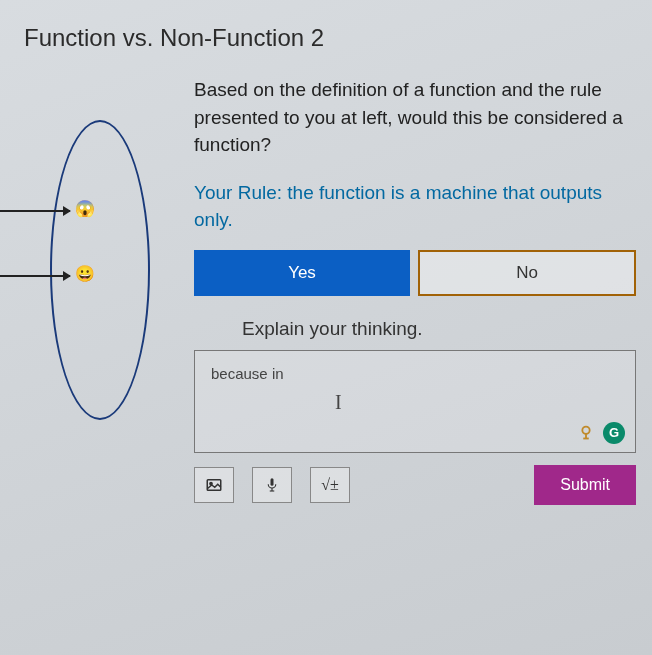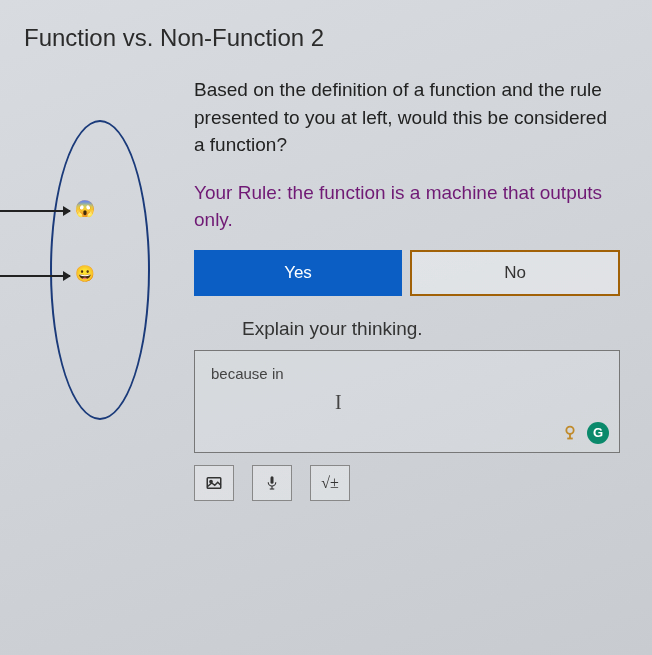"Based on the definition of" .right-col { padding-right: 32px -> 16px }
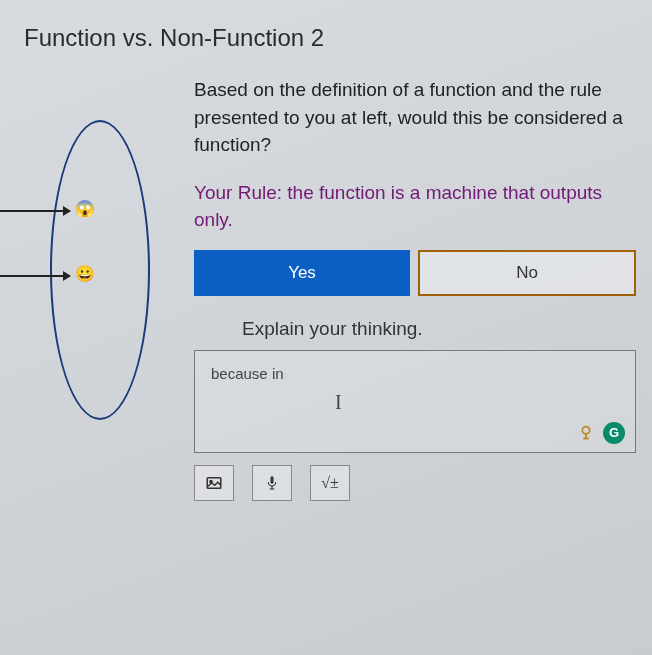"Your Rule: the function is" .rule { color: #701a75 -> #0369a1 }
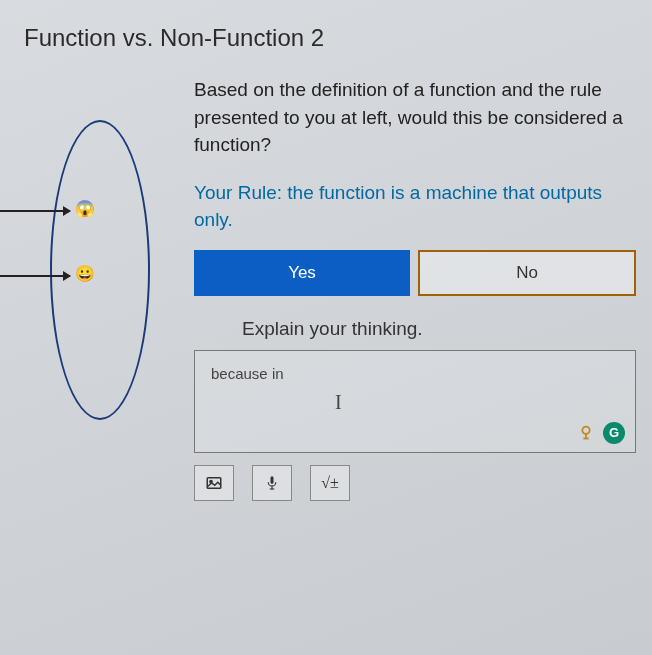"Submit" button.submit { html: none -> <button>Submit</button> }
